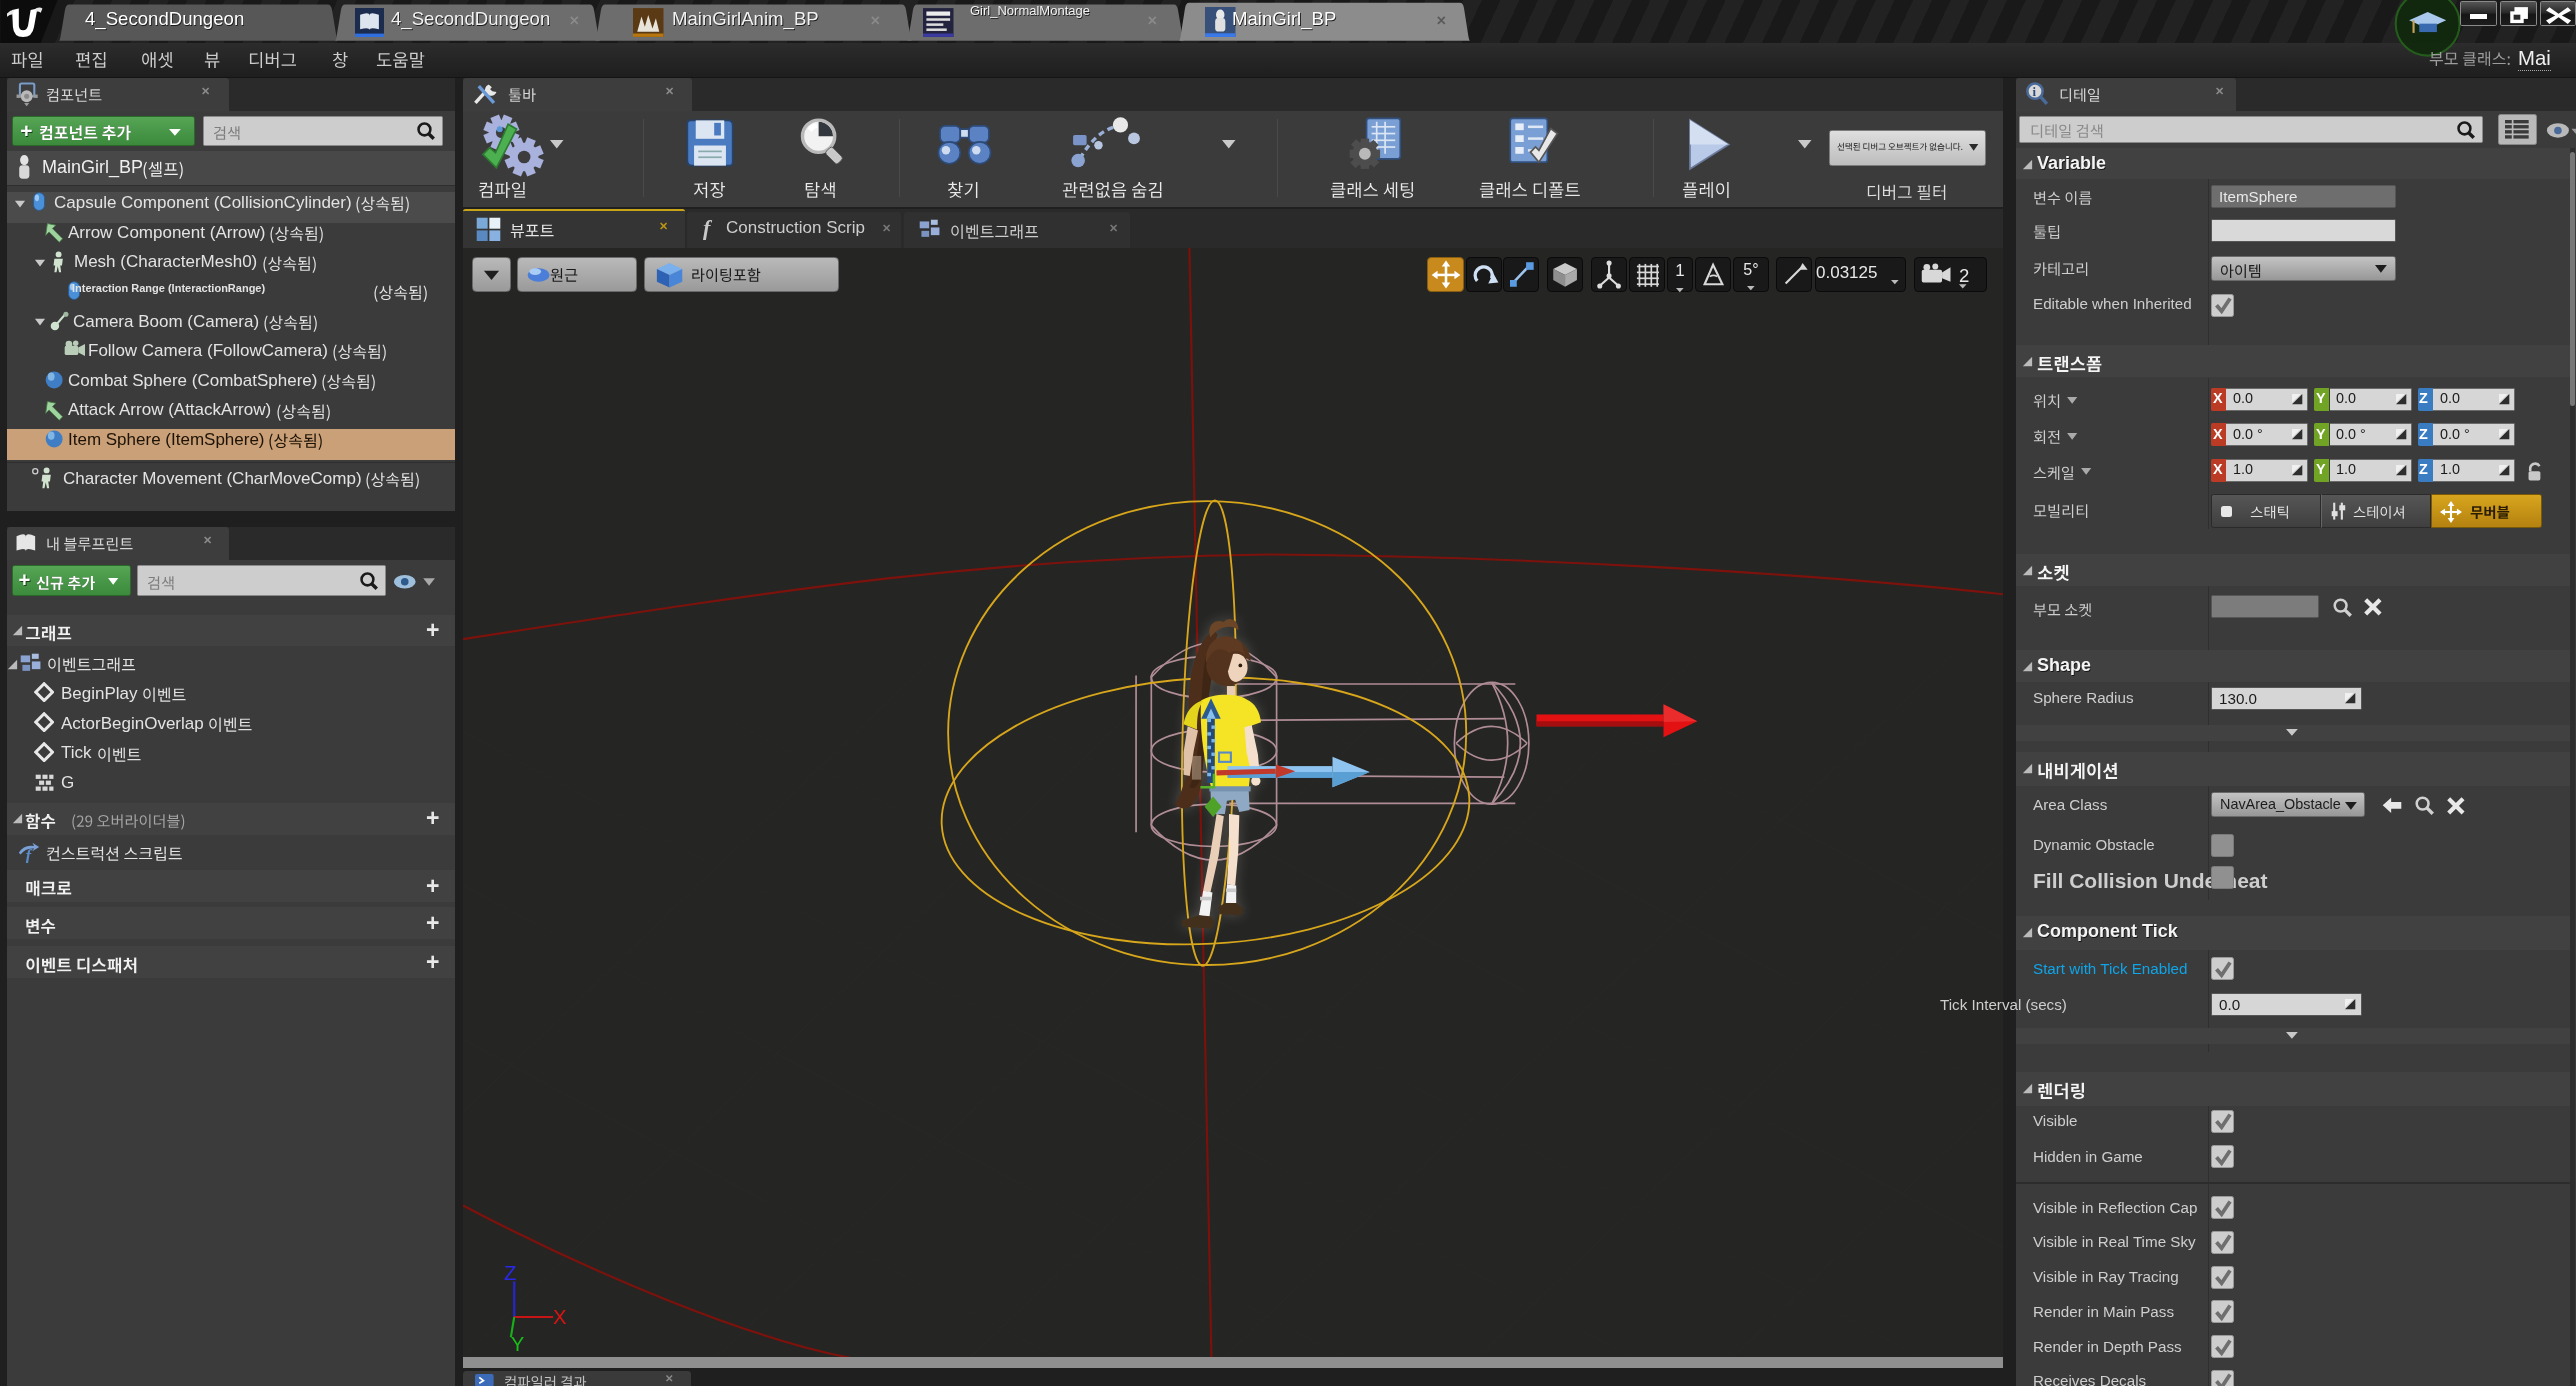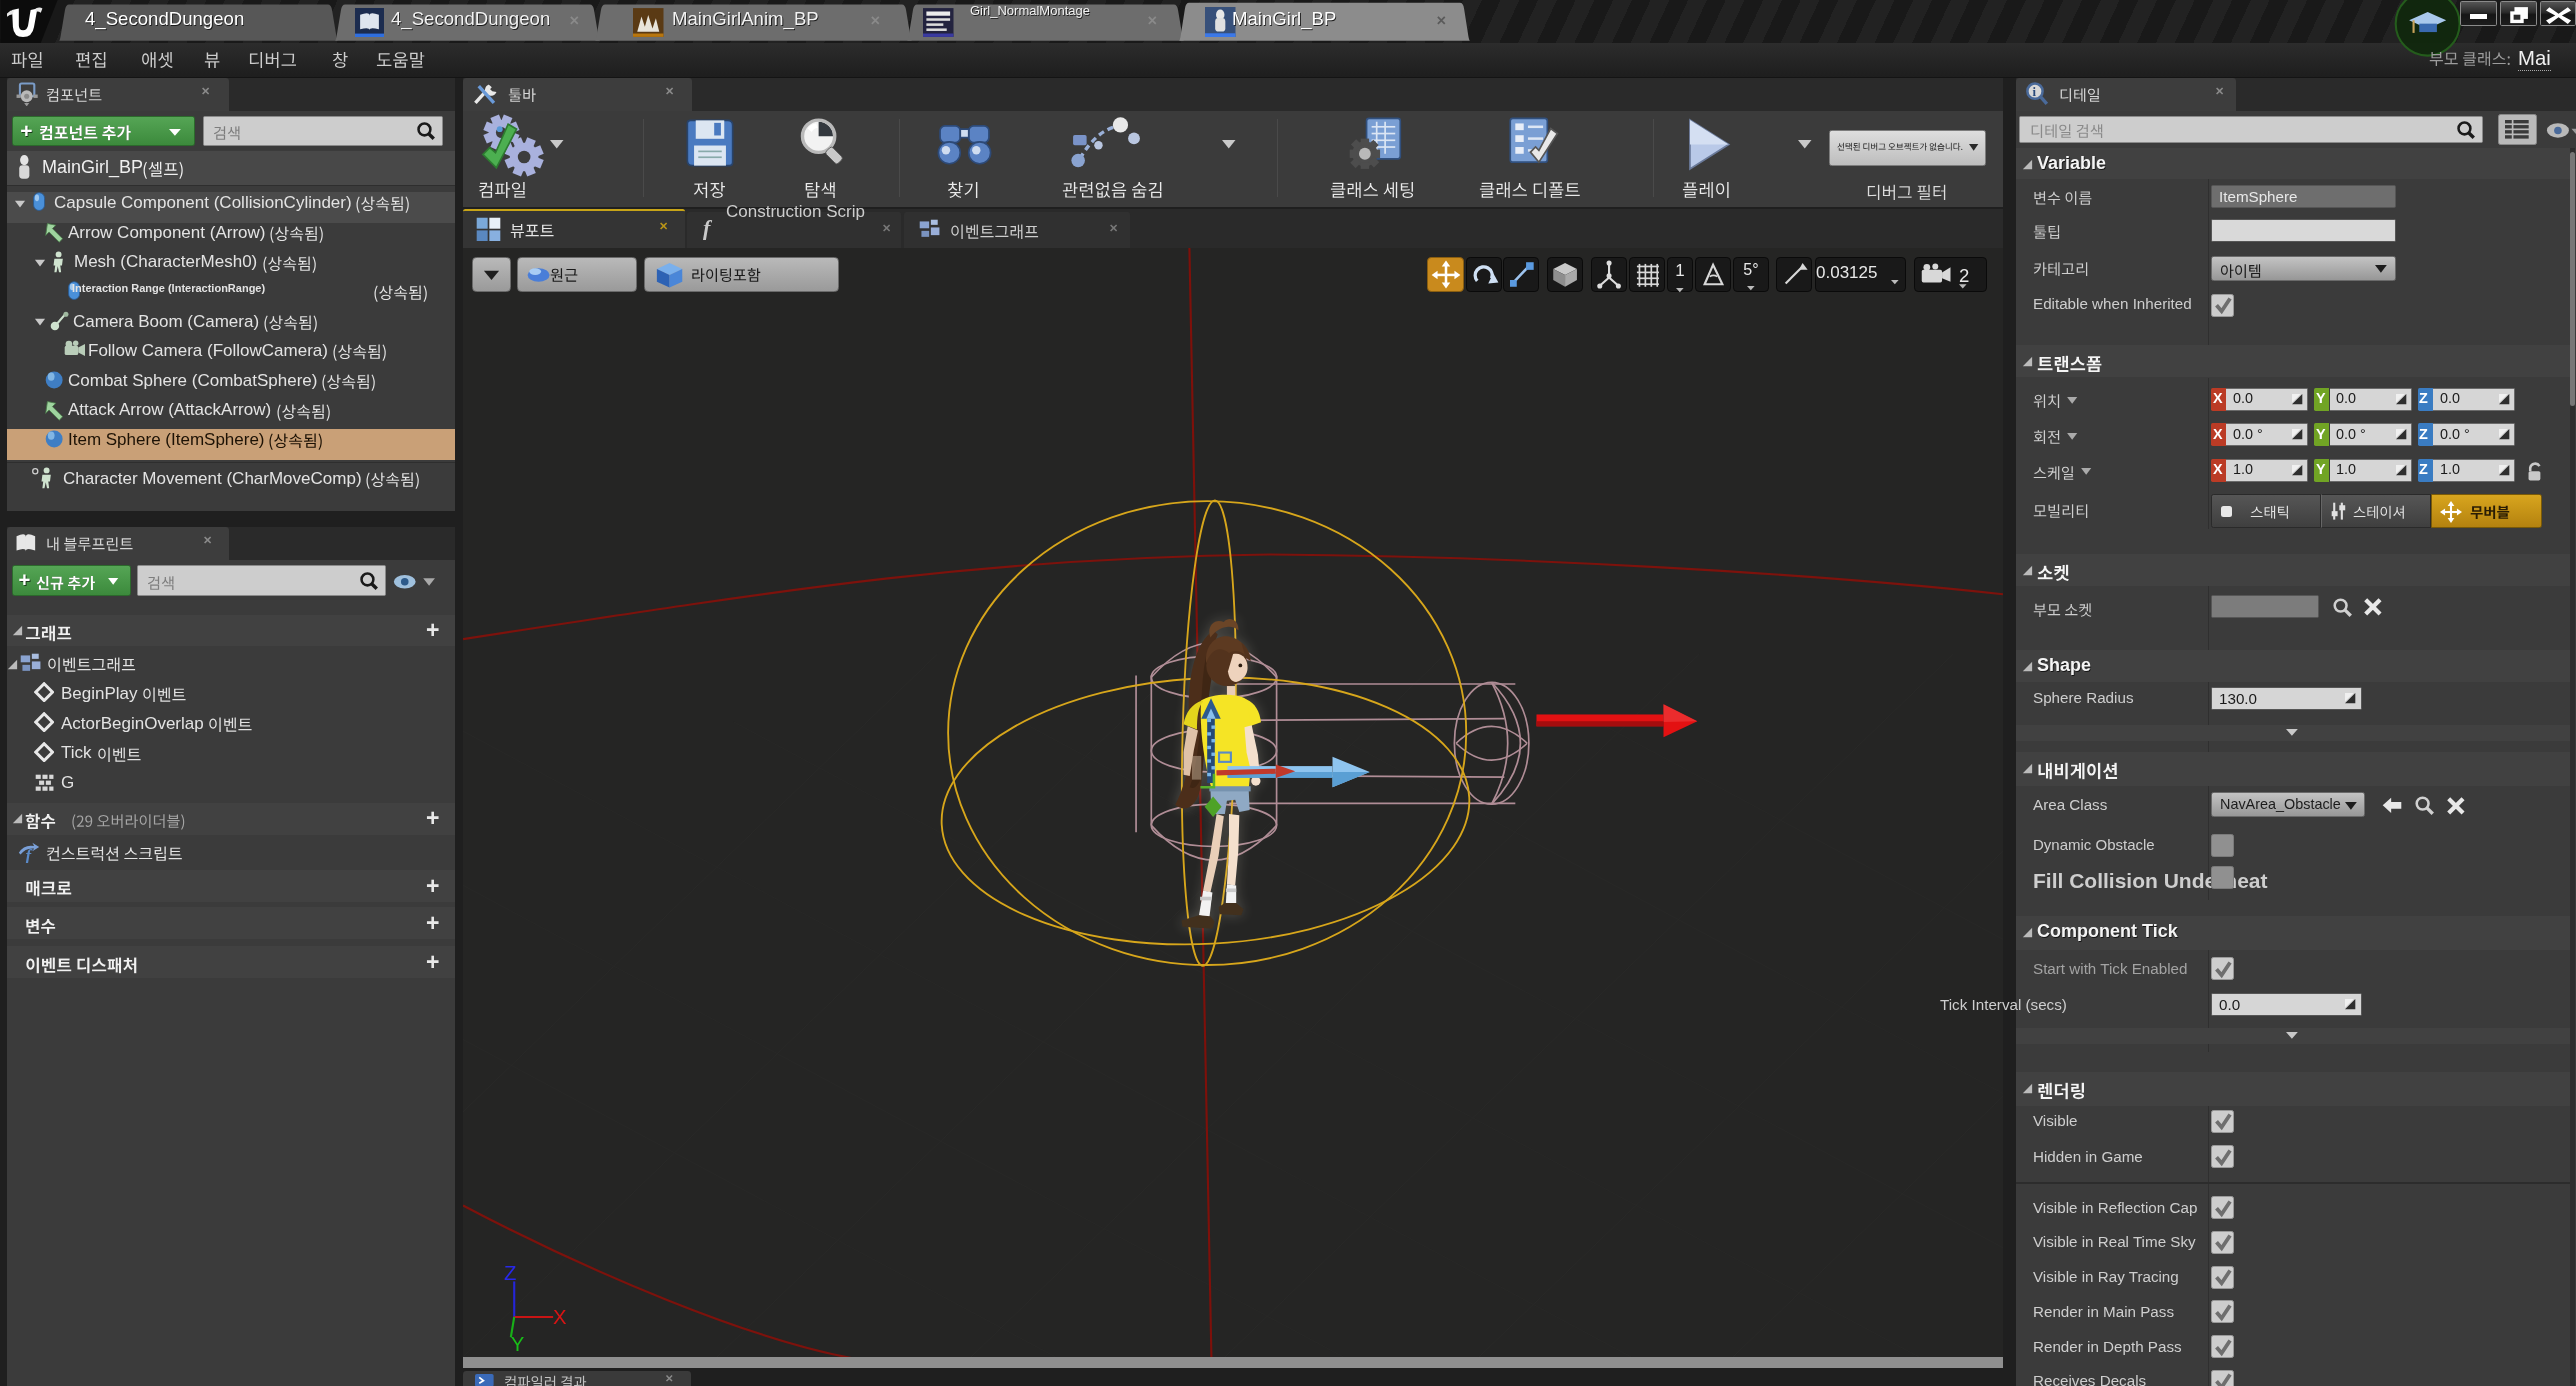"Construction Scrip" div { top: 202px -> 218px }
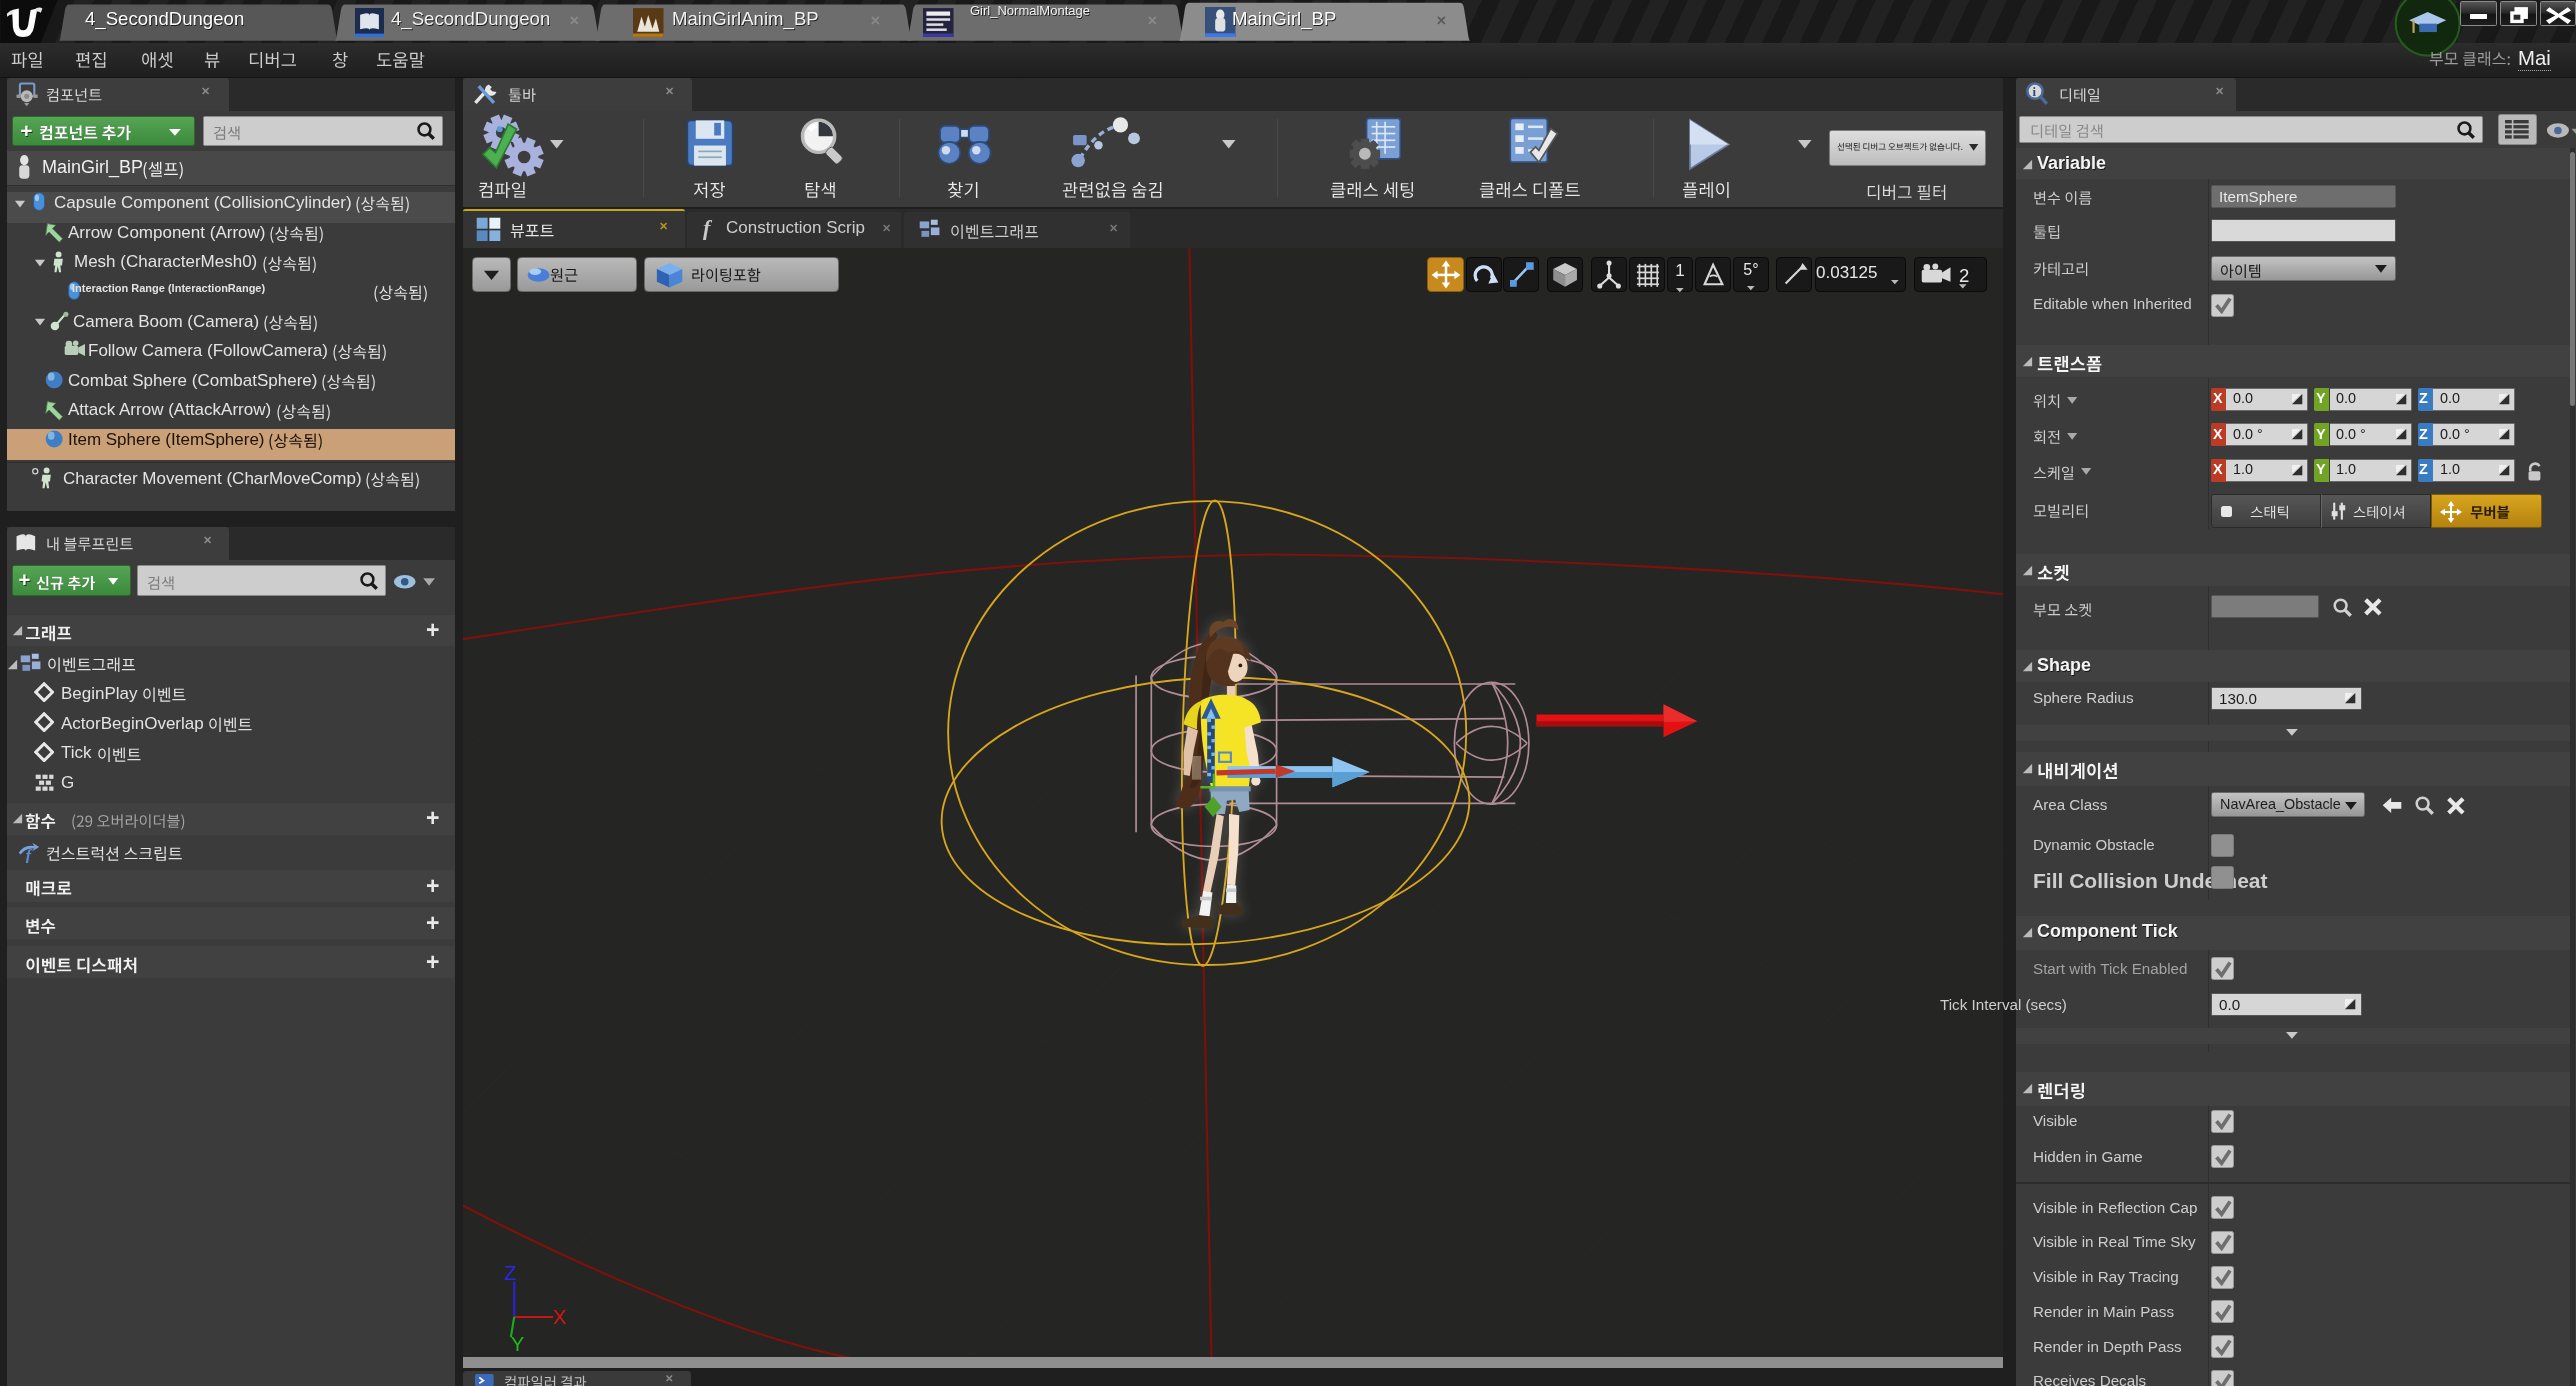"Start with Tick Enabled" div { color: #a3a3a3 -> #0ea5e9 }
